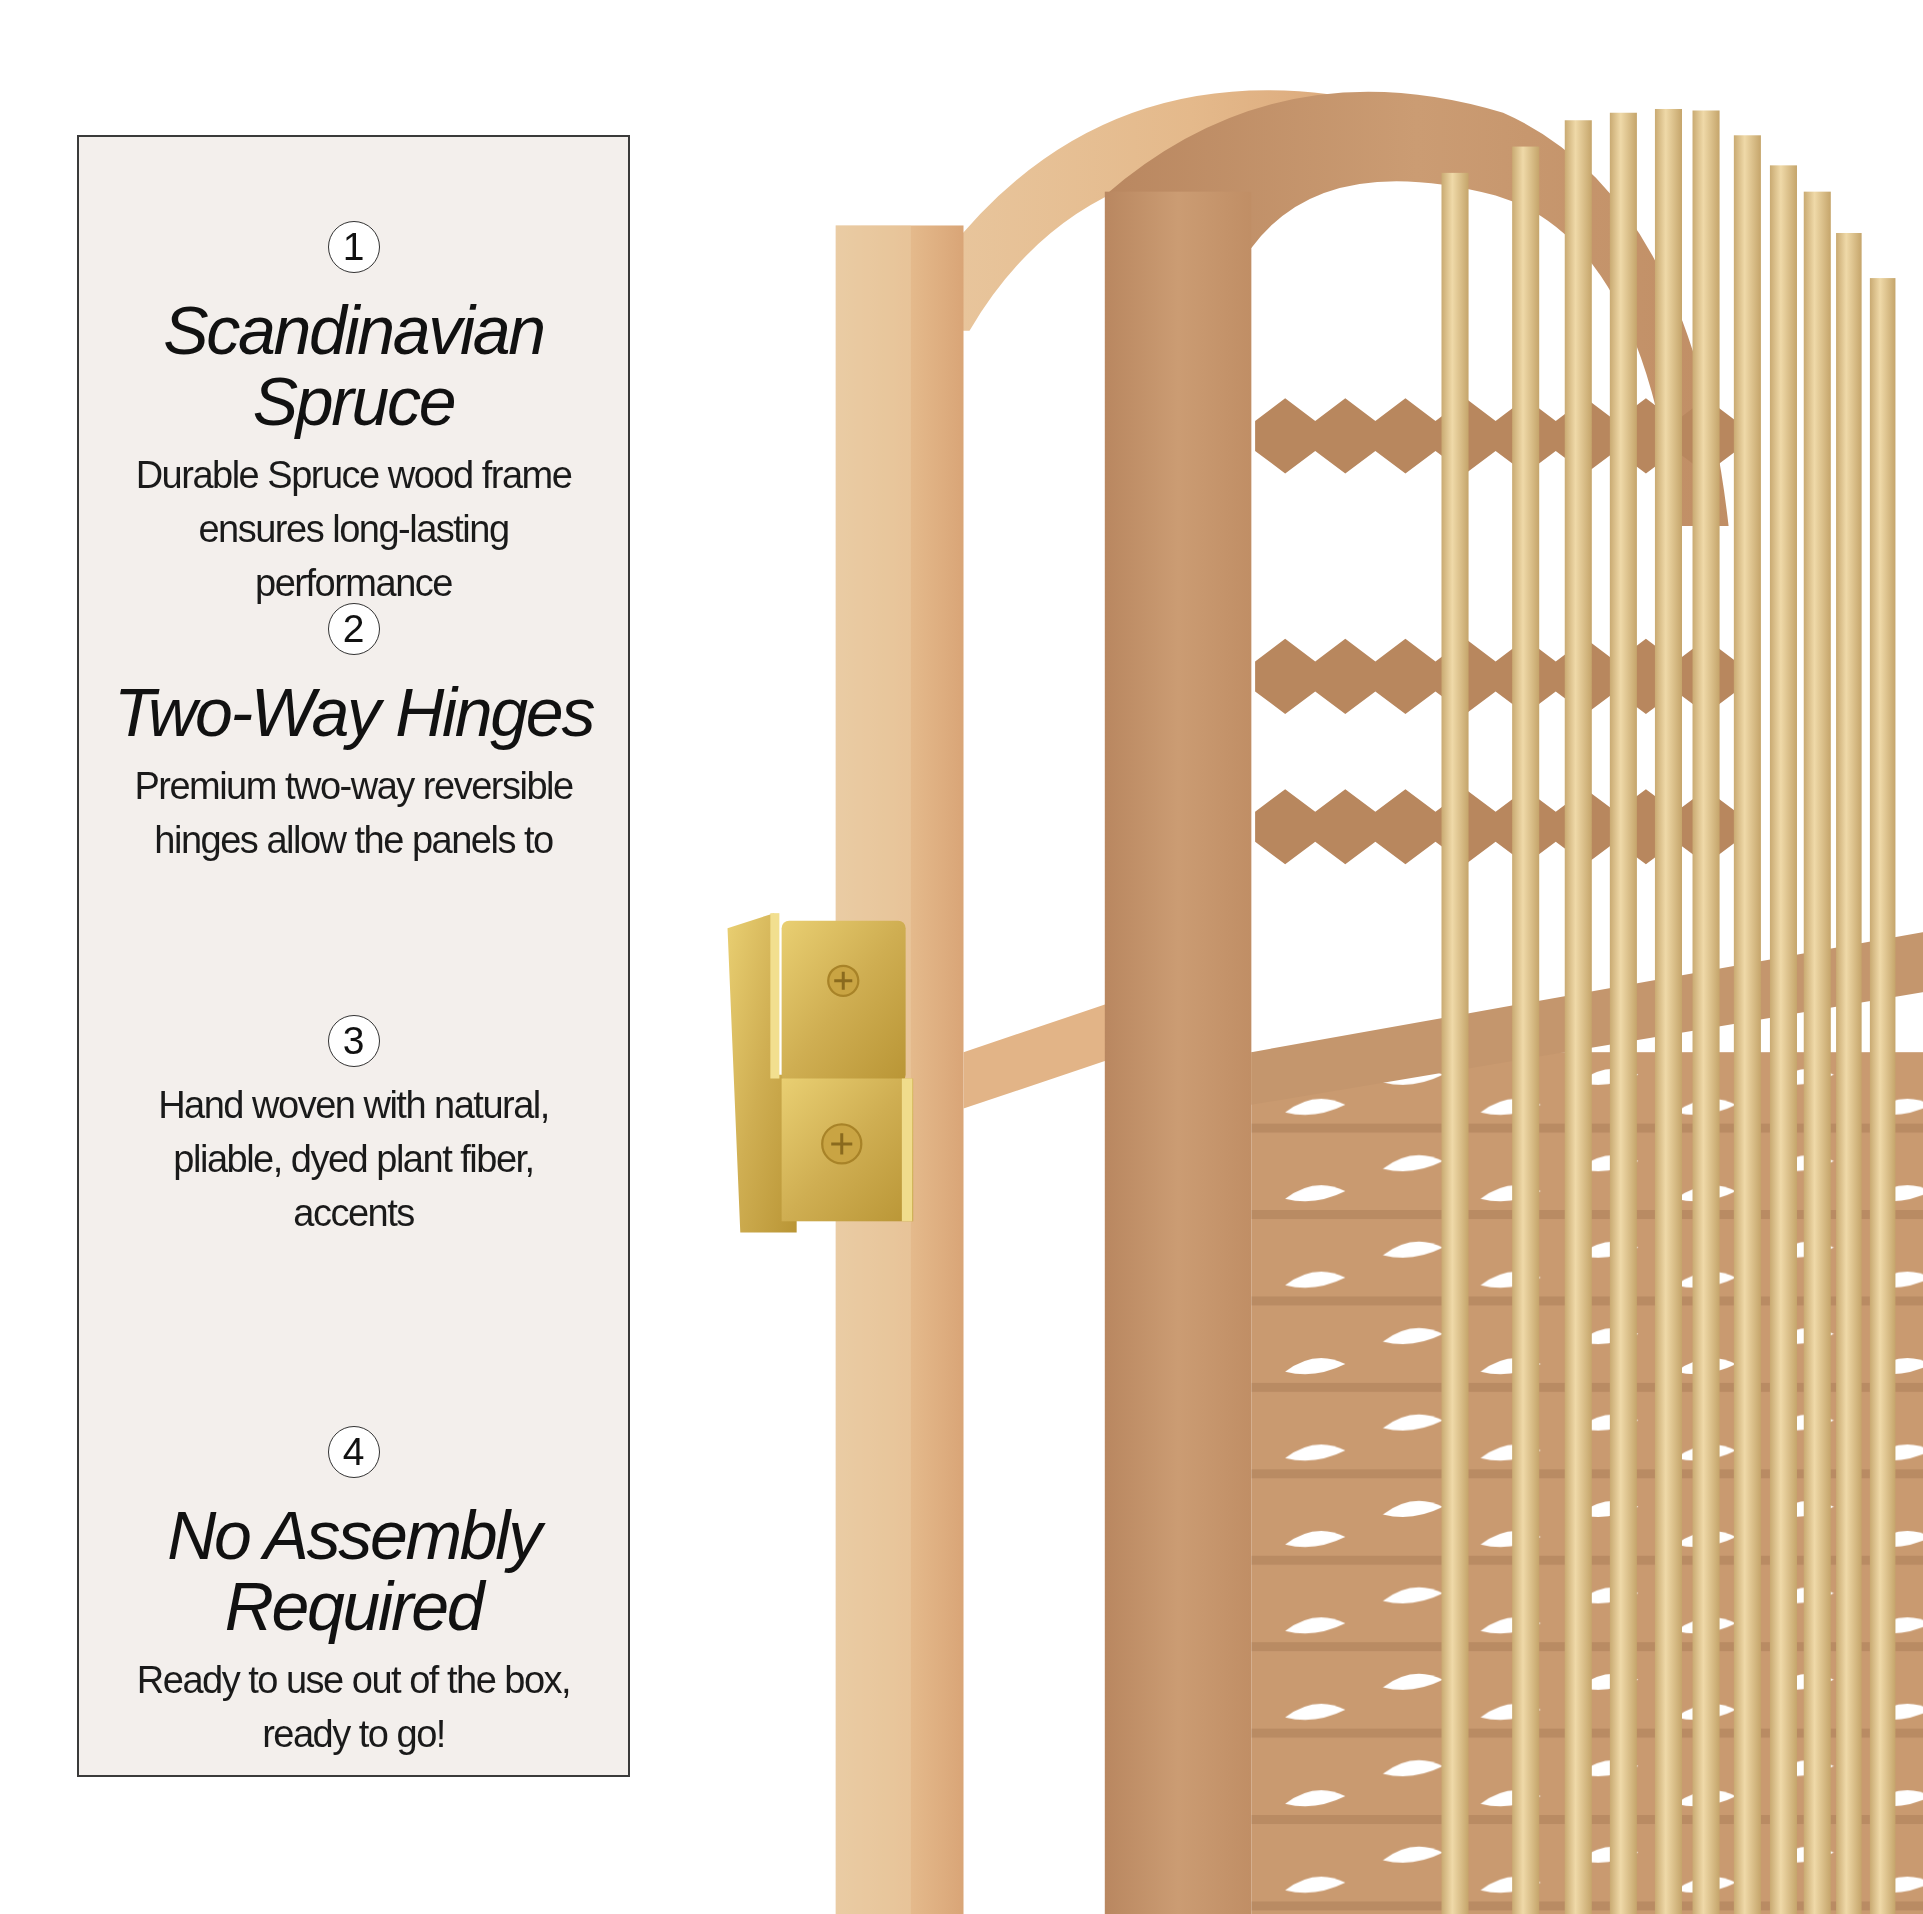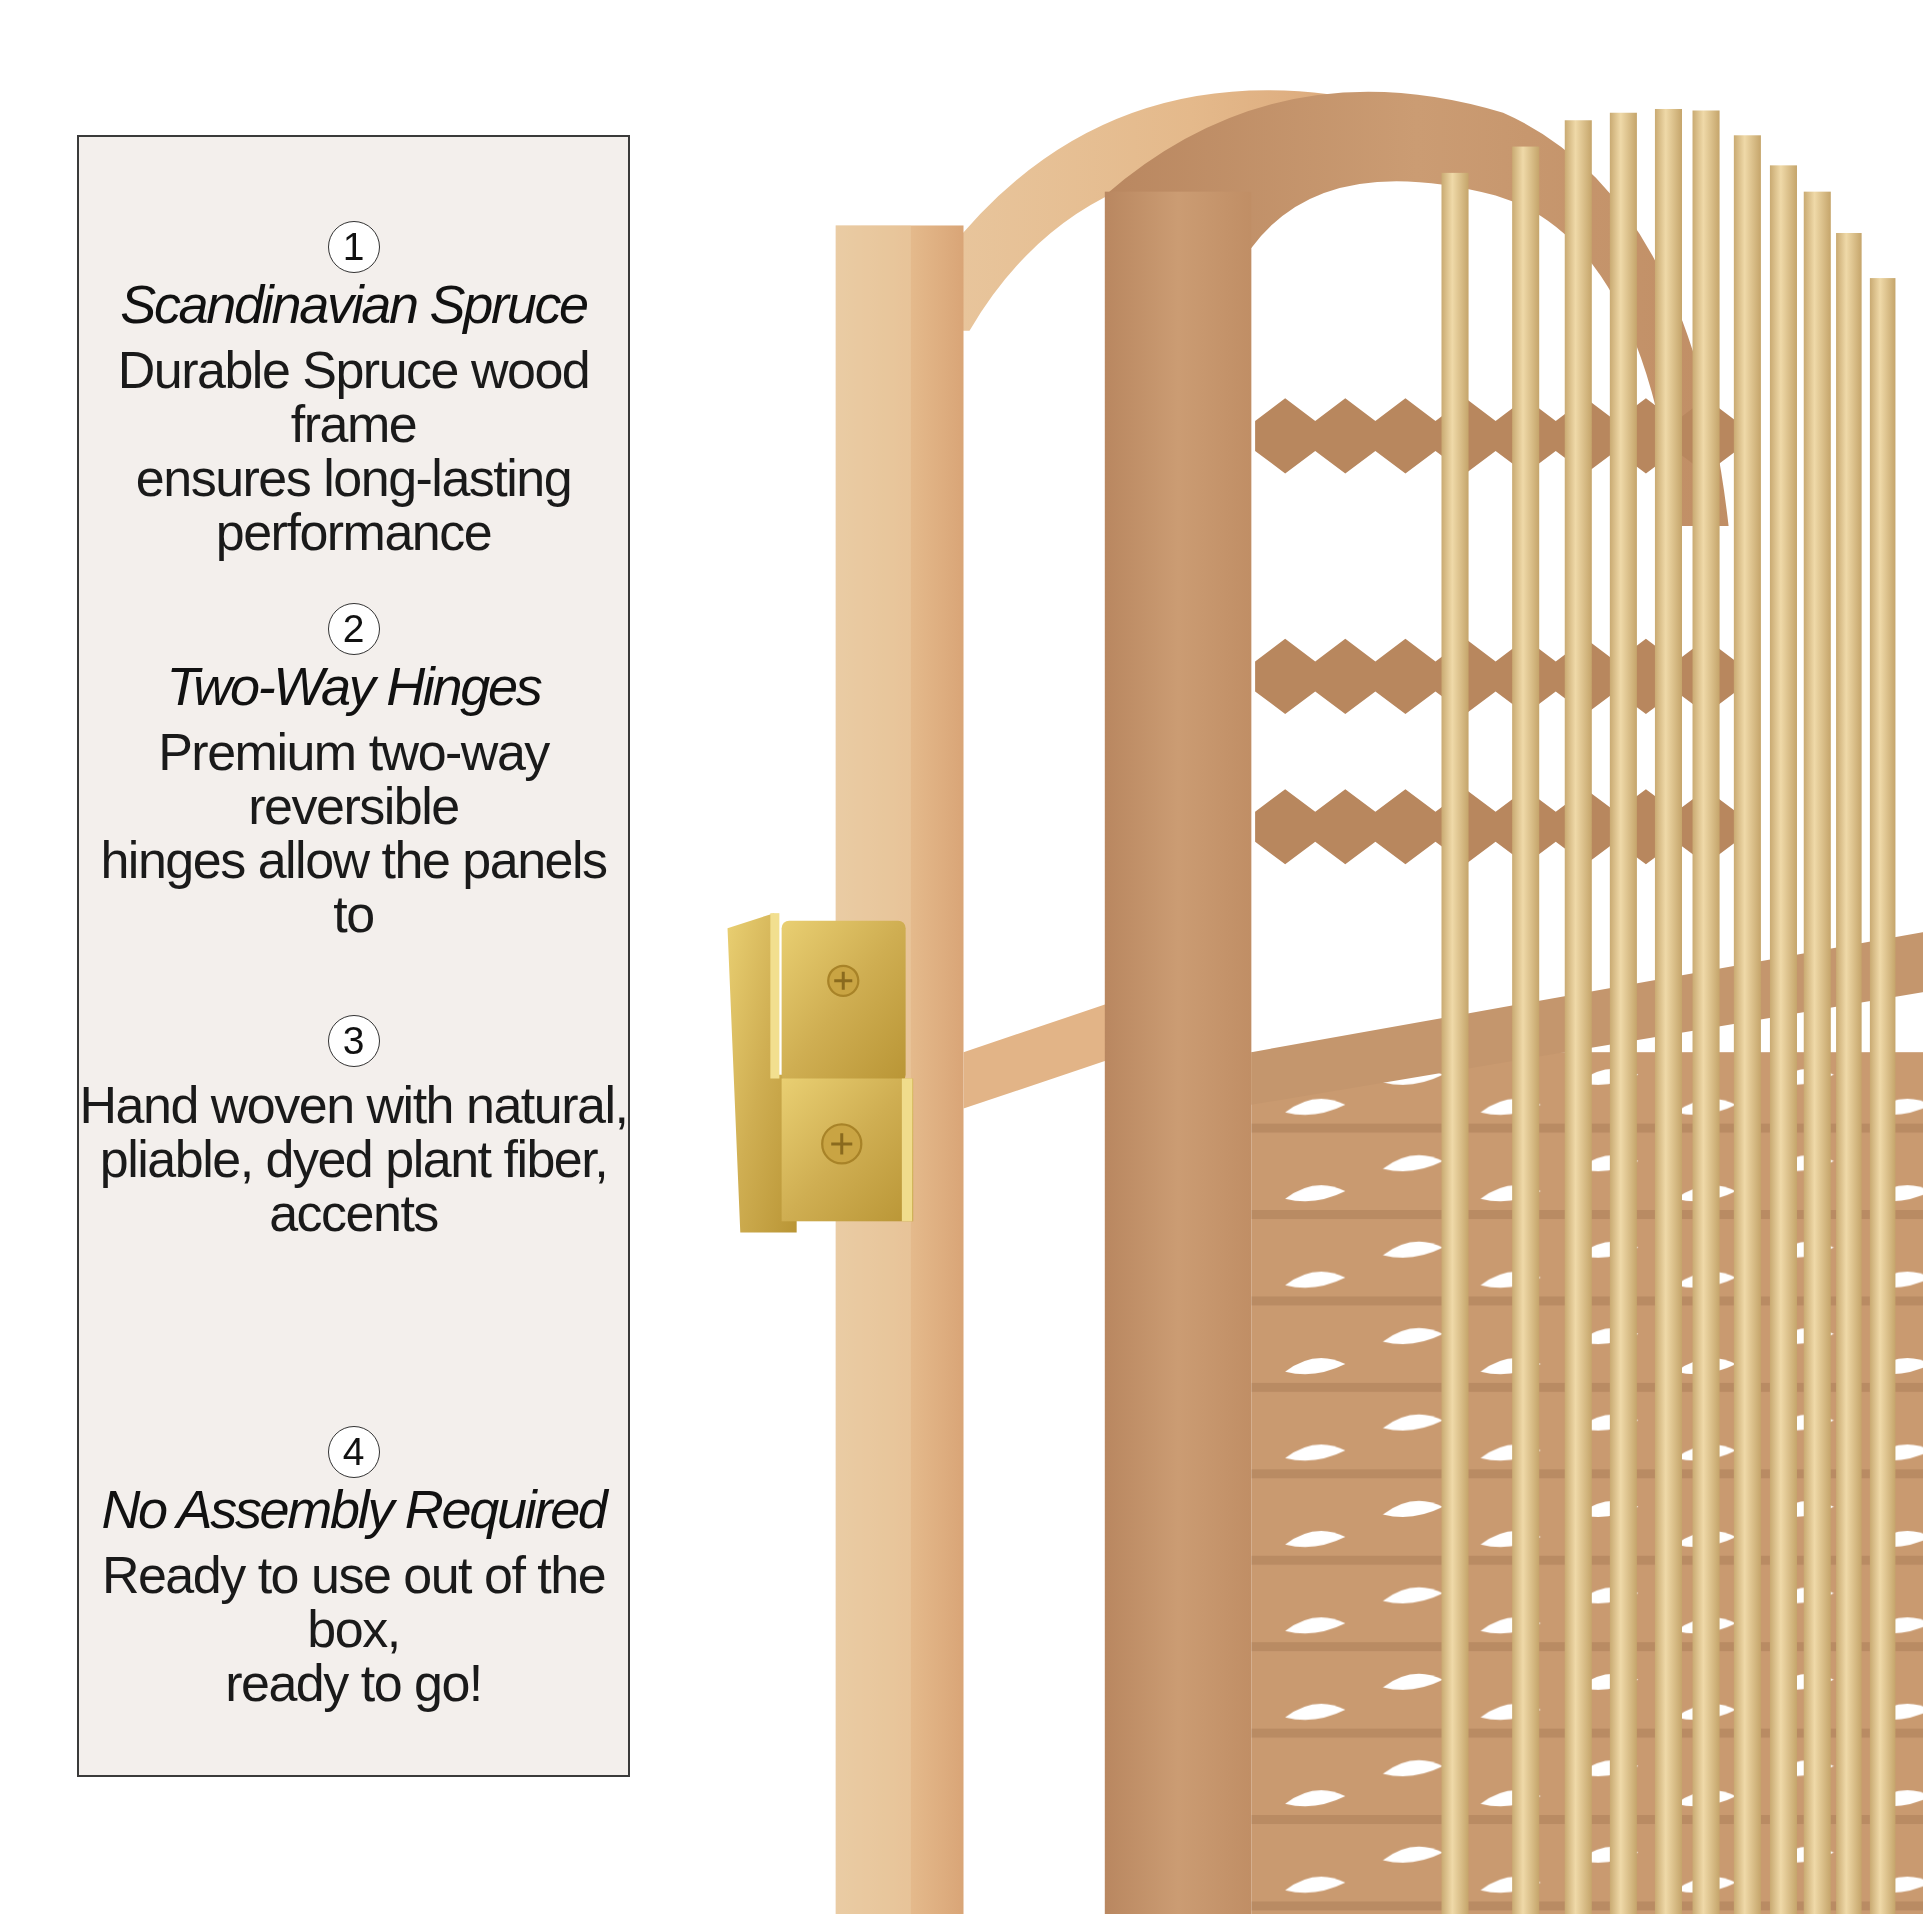"Scandinavian Spruce" .ftitle { font-size: 54px -> 68px; margin-top: 3px -> 22px }
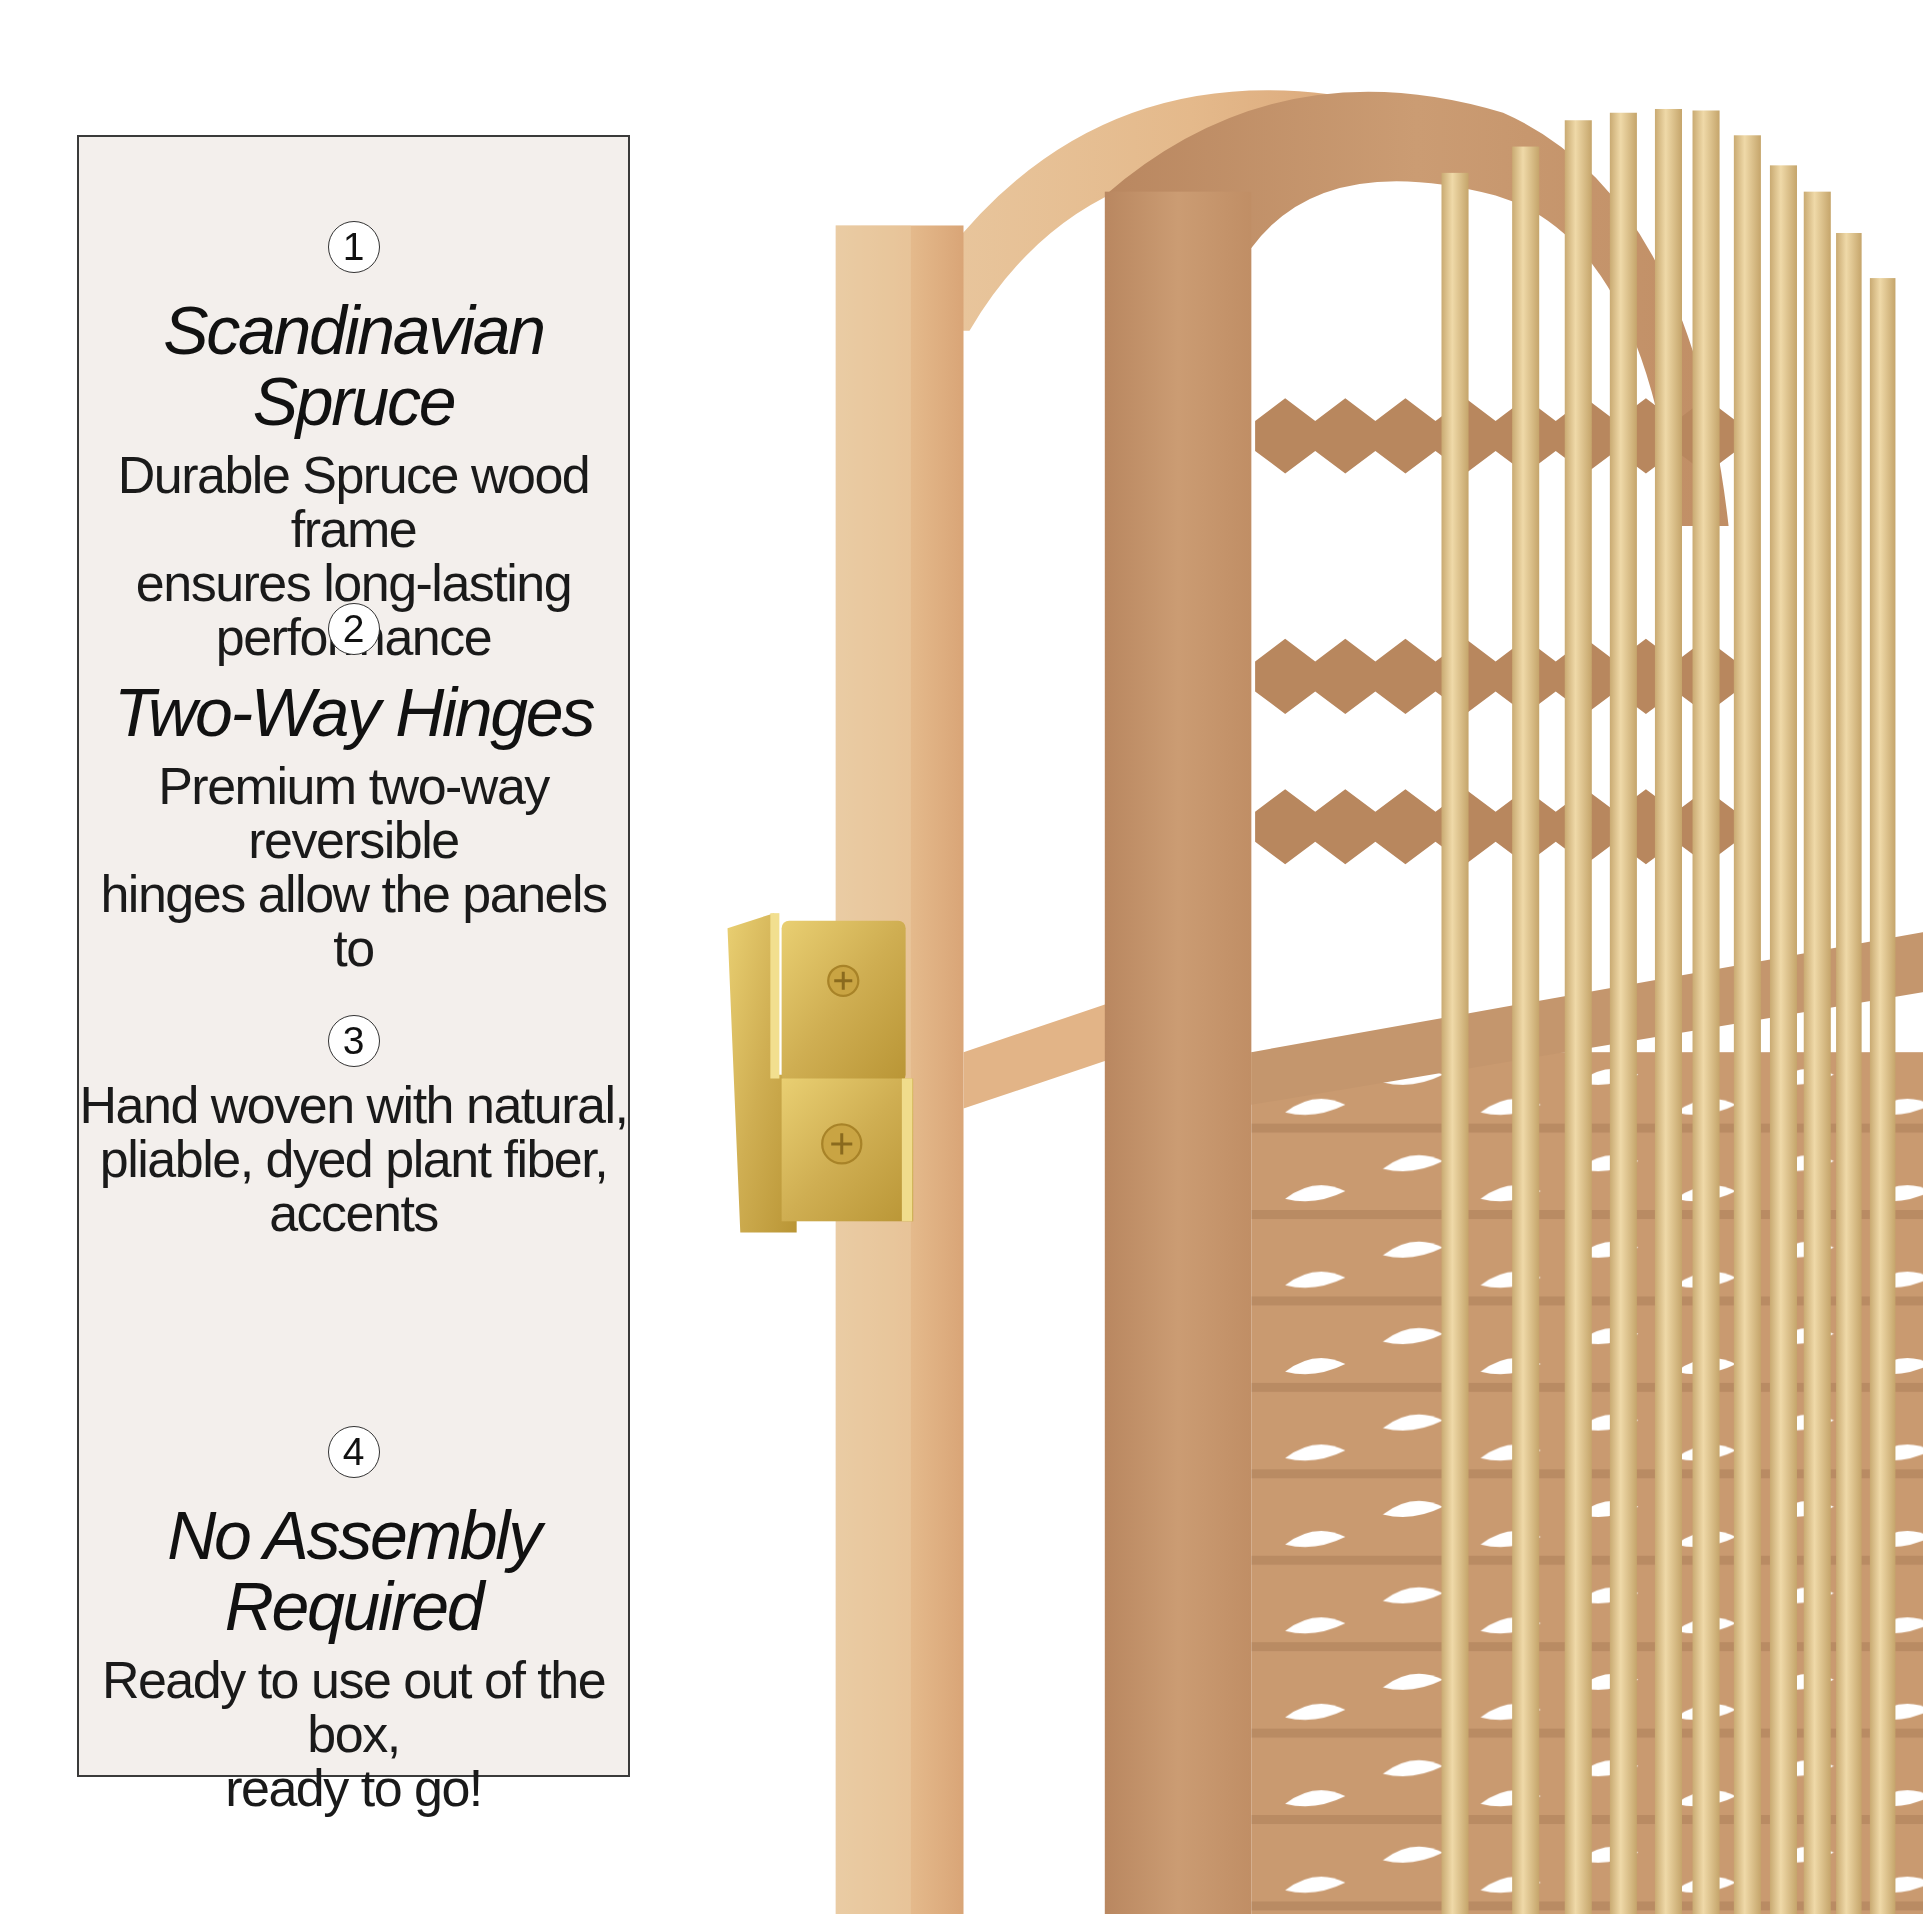"Durable Spruce wood frame" .fdesc { font-size: 52px -> 38px }
